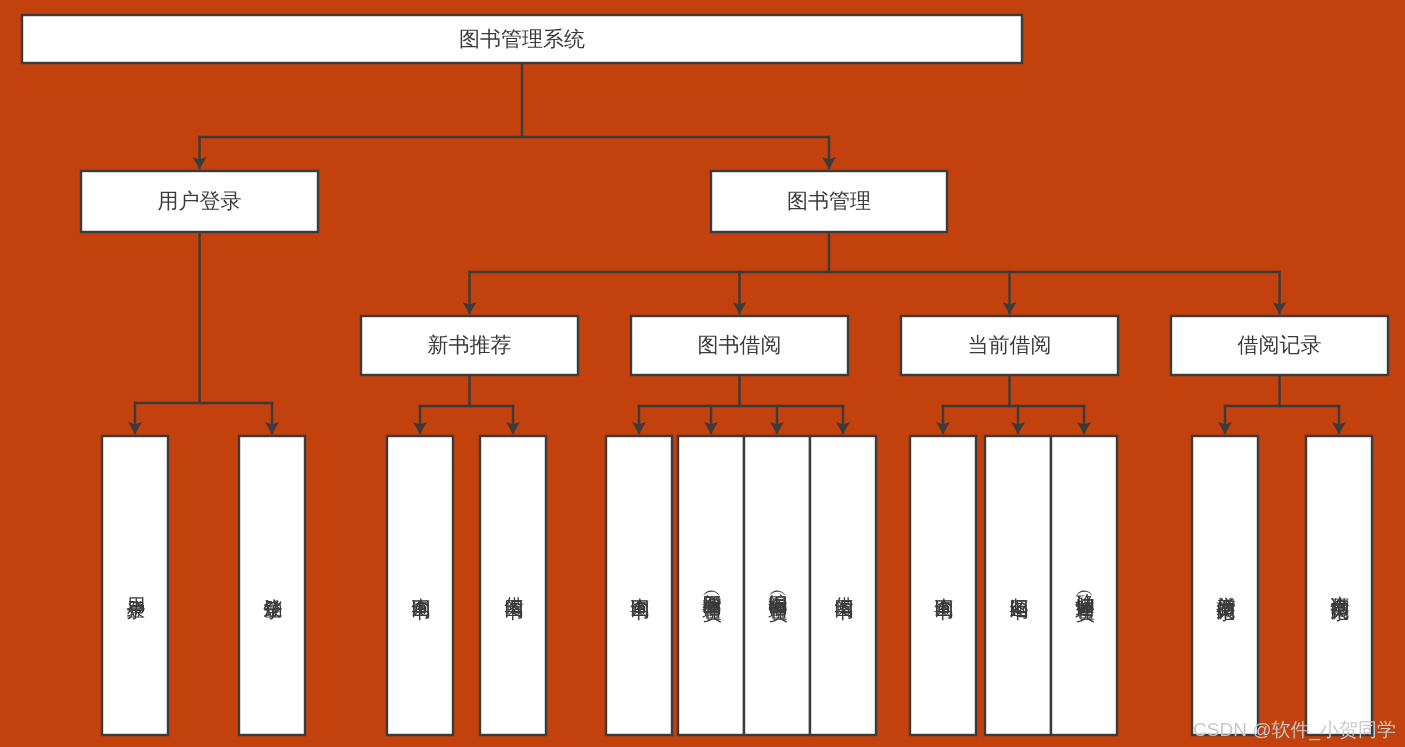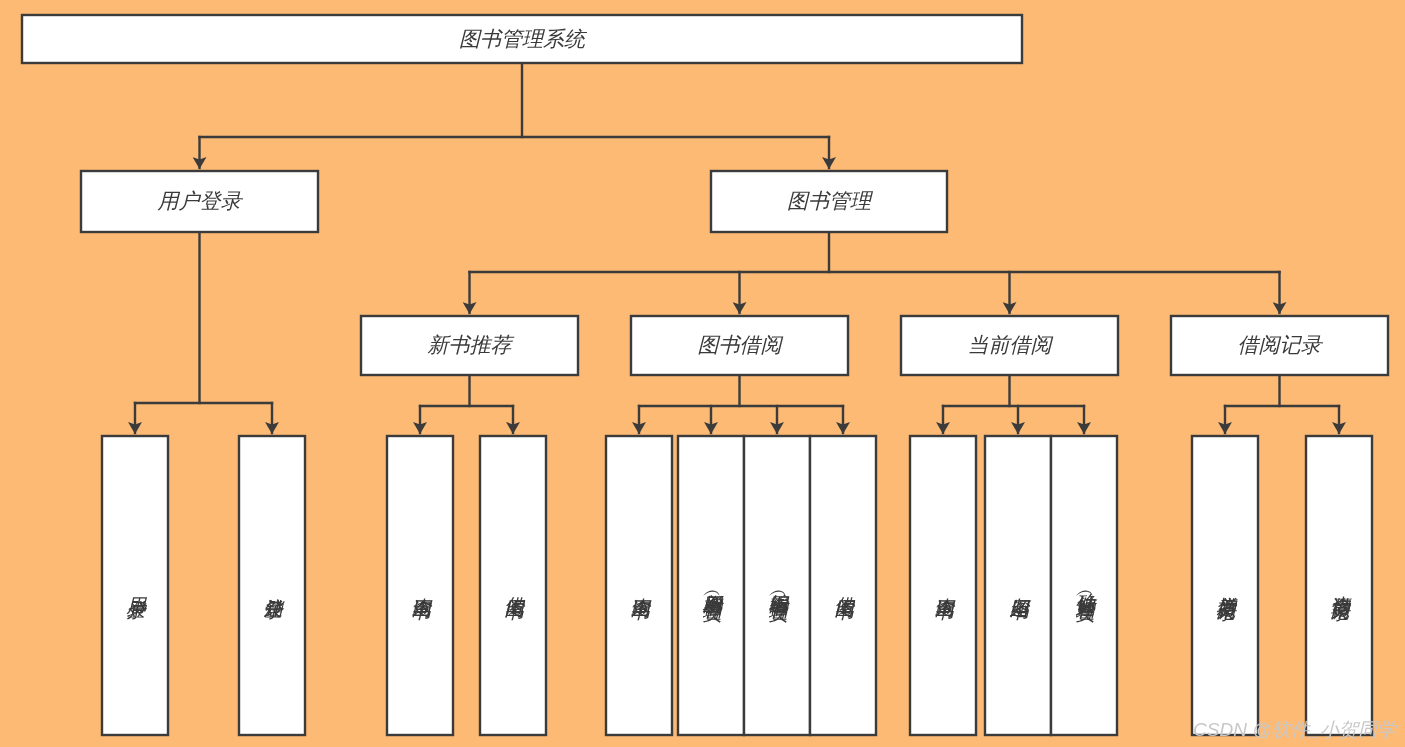"图书管理系统" #diagram-root { background: #fdba74 -> #c2410c; font-style: italic -> none }
